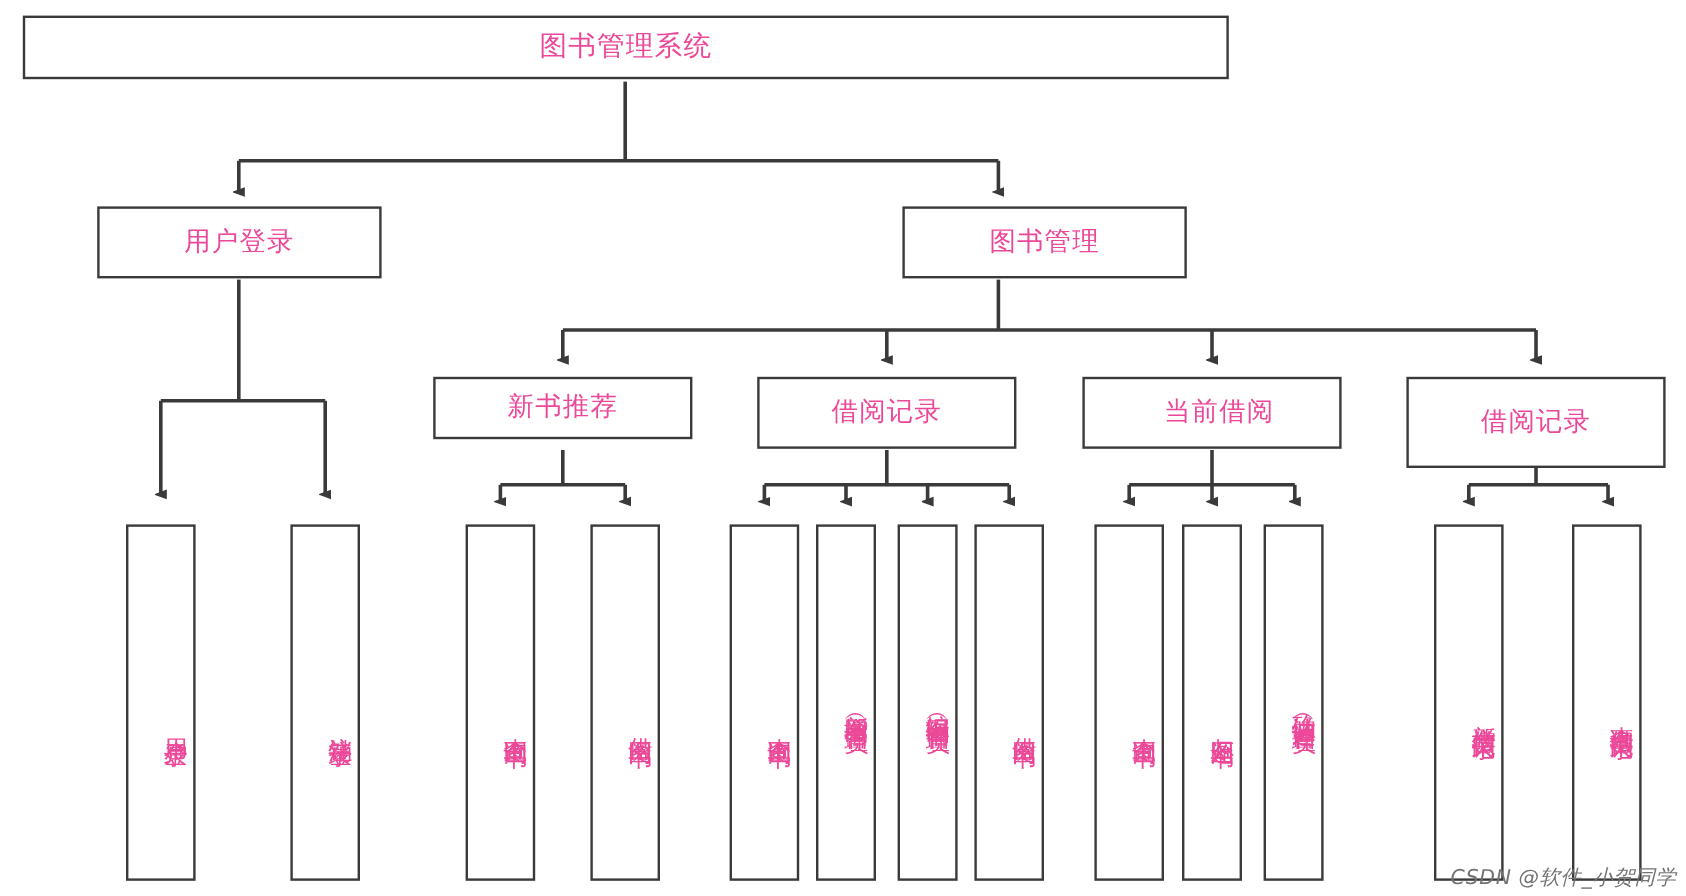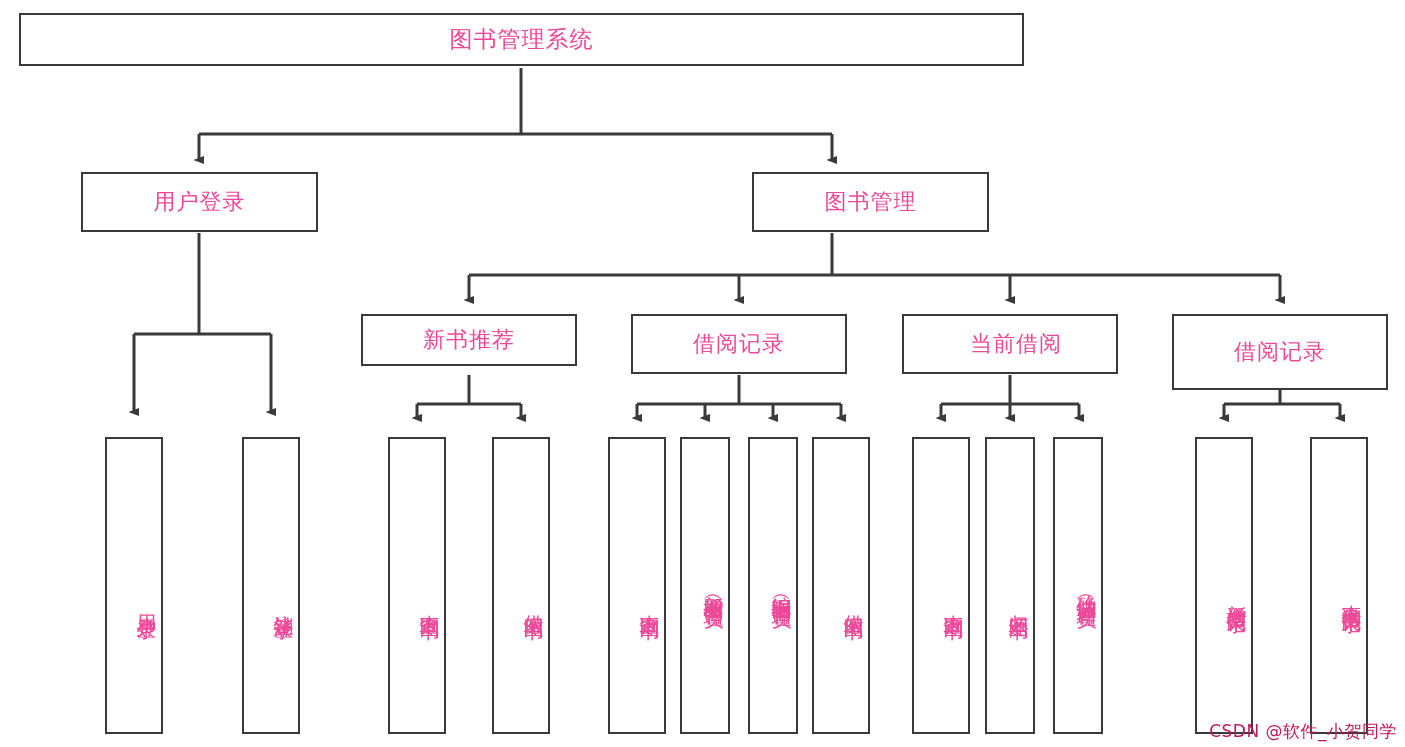"CSDN @软件_小贺同学" .watermark { color: #be185d -> #737373; font-style: none -> italic }
